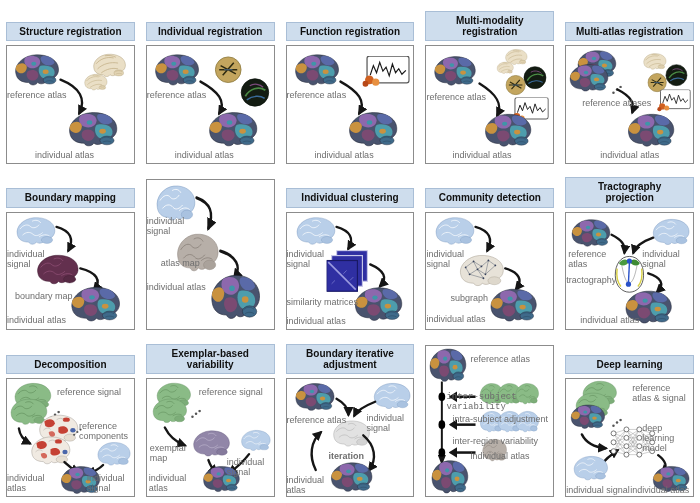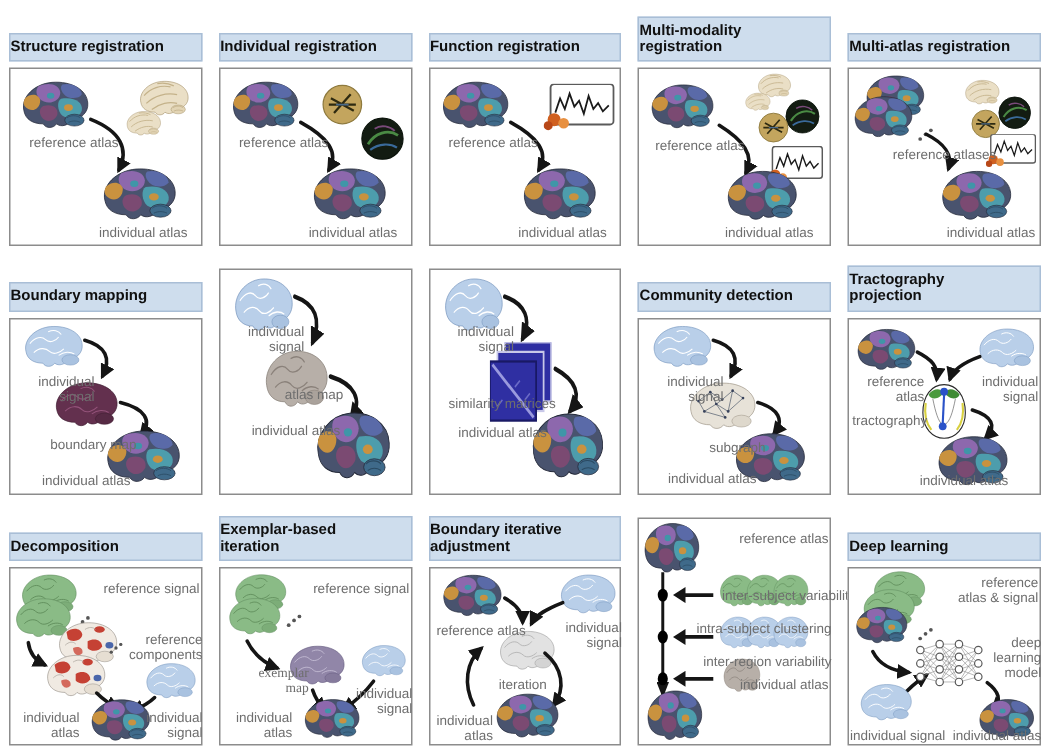"Multi-modality" .hdr { text-align: none -> center }
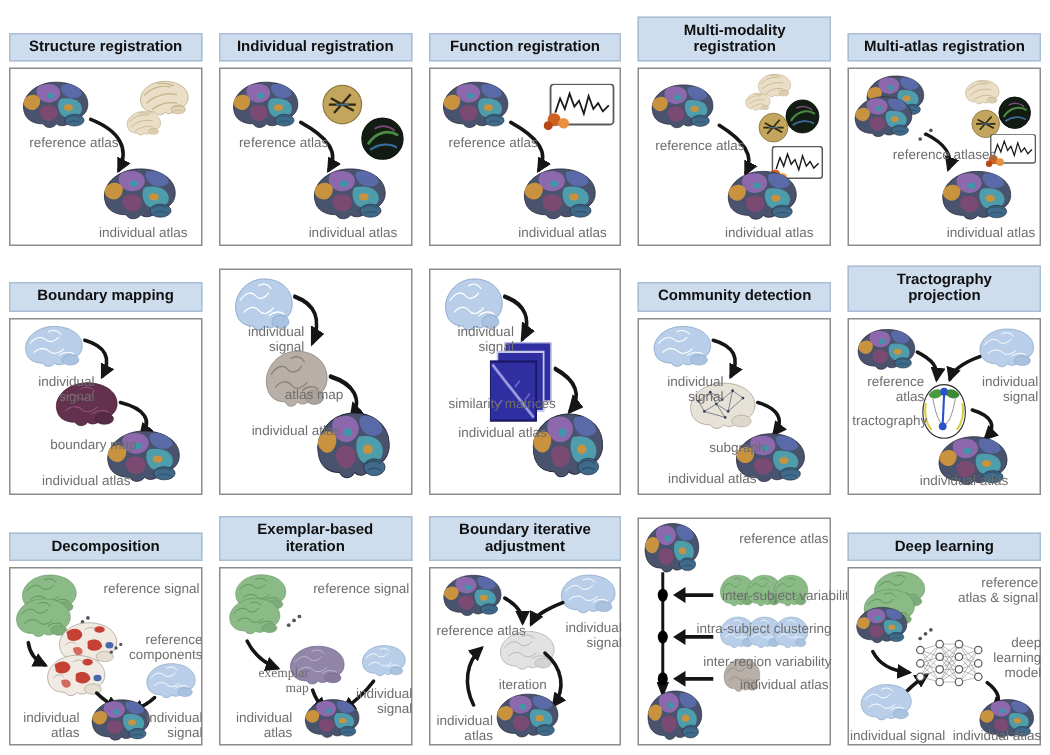"reference atlas" .lbl { text-align: right -> left }
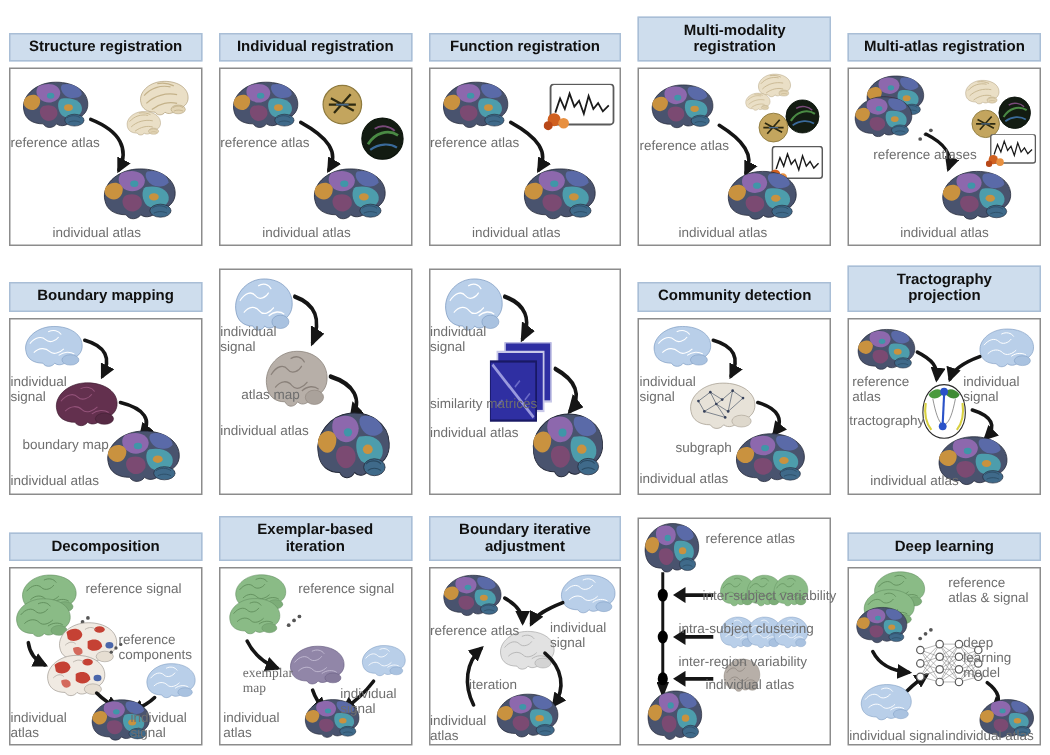"Individual clustering" div.hdrw { html: none -> <div> <div>Individual clustering</div> </div> }
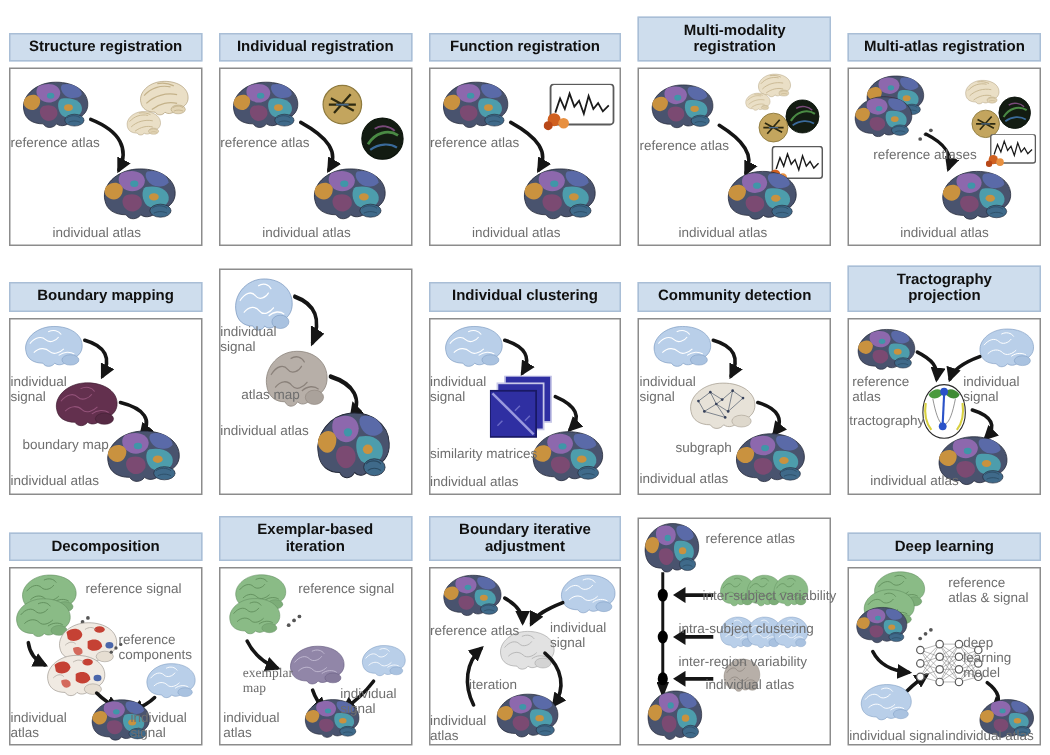"Exemplar-based" div.hdr { text: iteration -> variability }
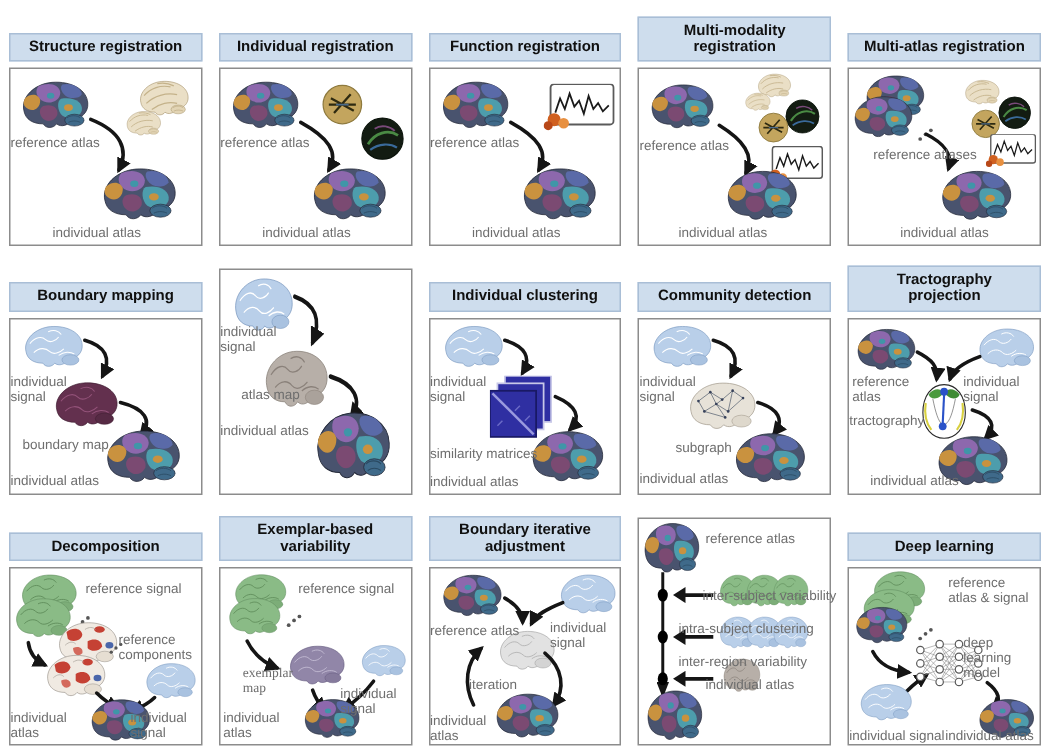"inter-subject variability" div.lbl { font-family: none -> Liberation Mono, monospace; left: 42px -> 20px }
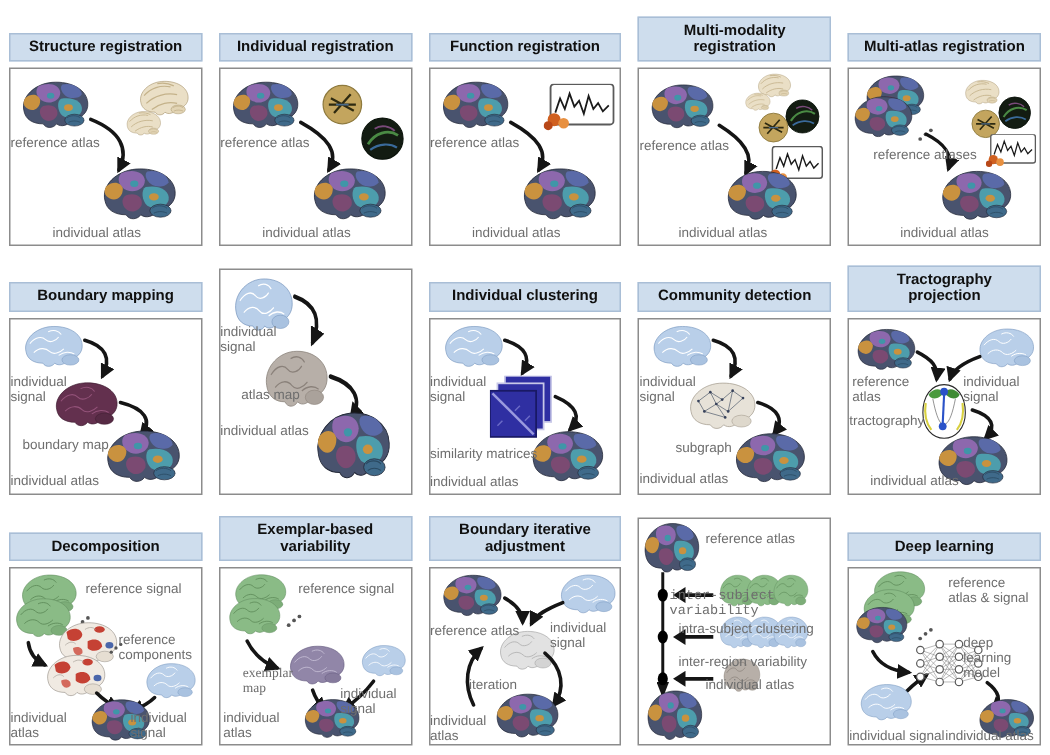"intra-subject clustering" div.lbl { text: clustering -> adjustment }
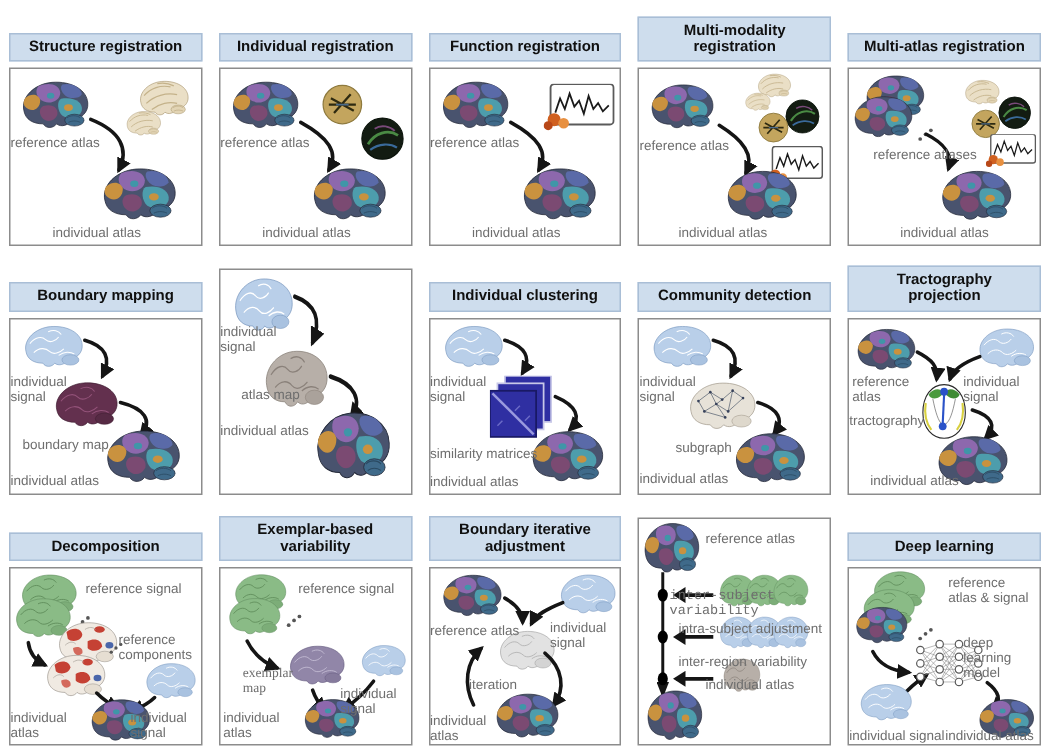"exemplar" div.lbl { font-family: Liberation Serif, serif -> none; left: 15px -> 3px }
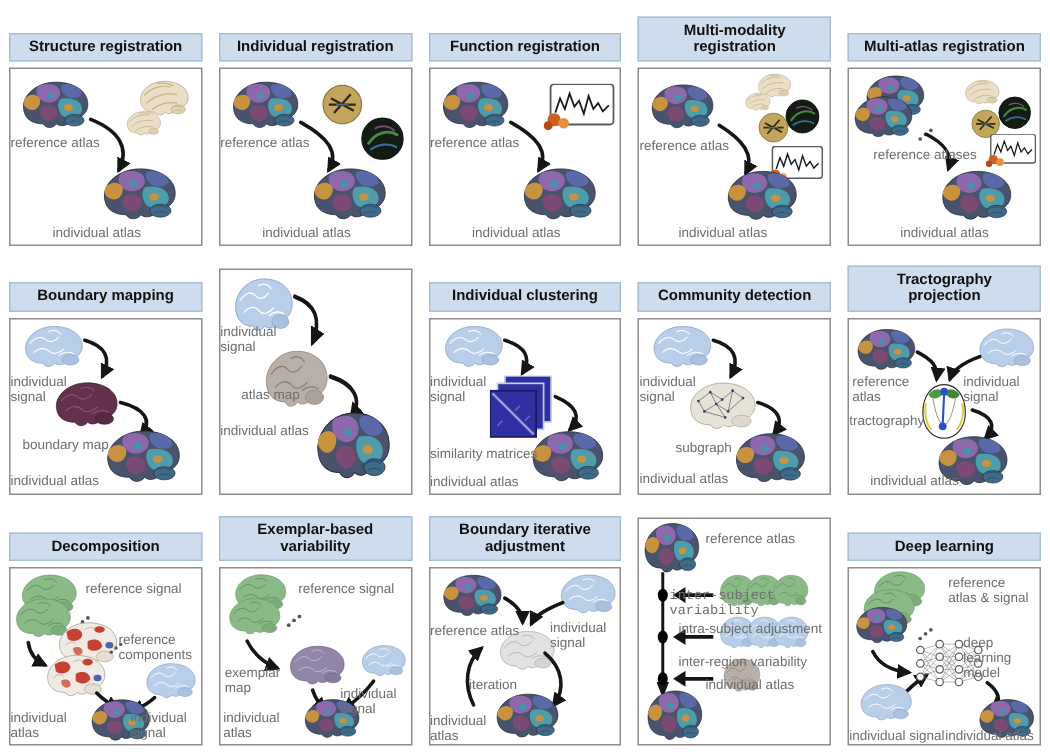"iteration" div.lbl { font-weight: none -> bold; left: 26px -> 42px }
